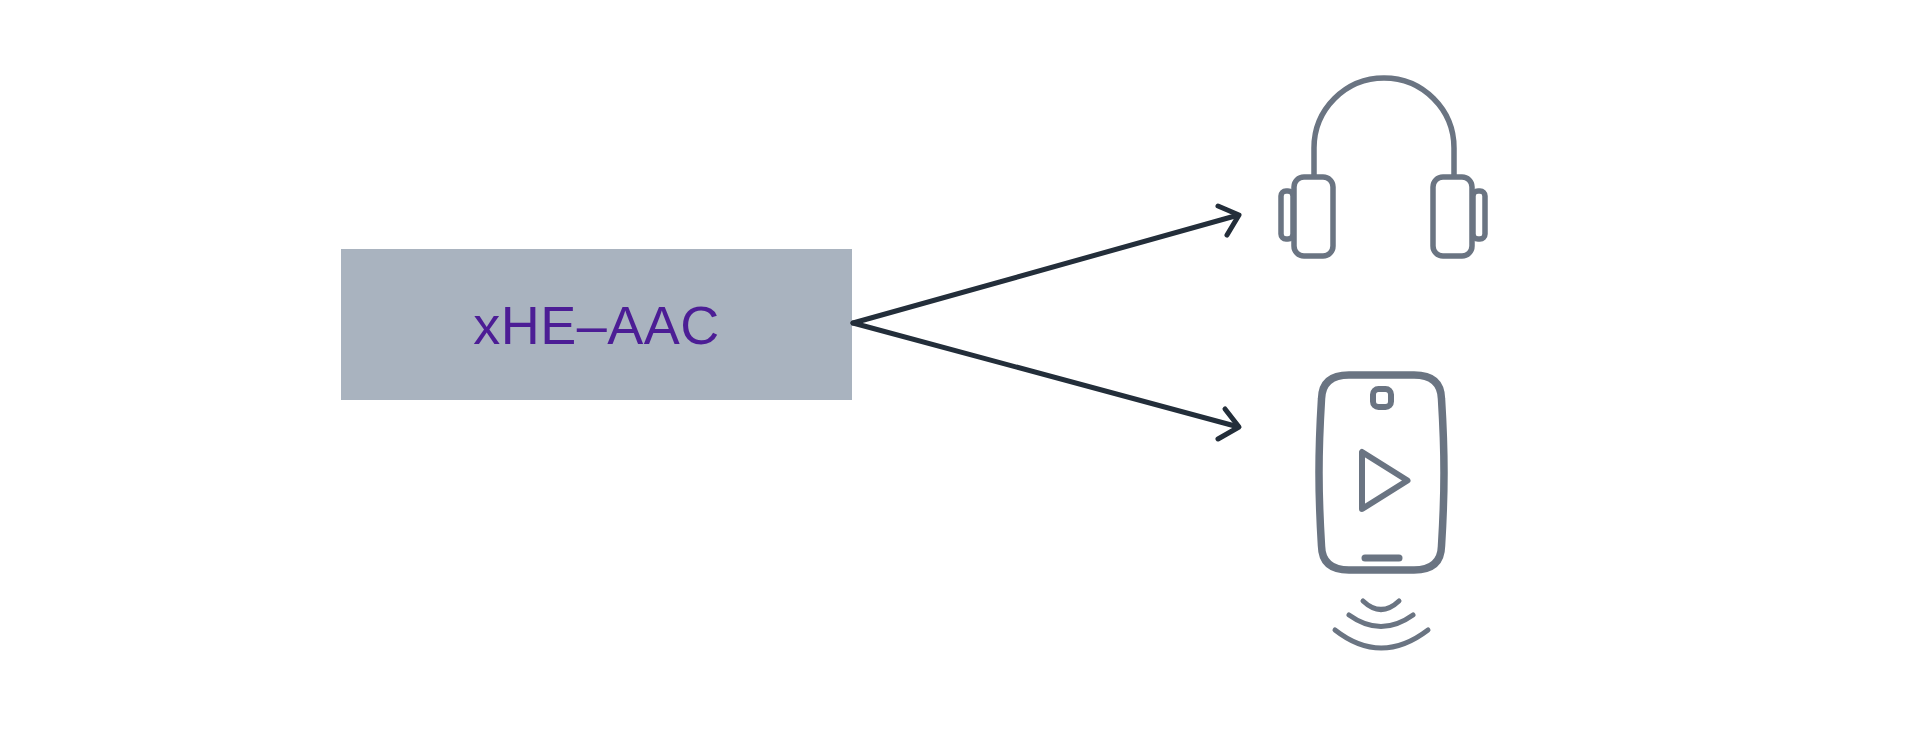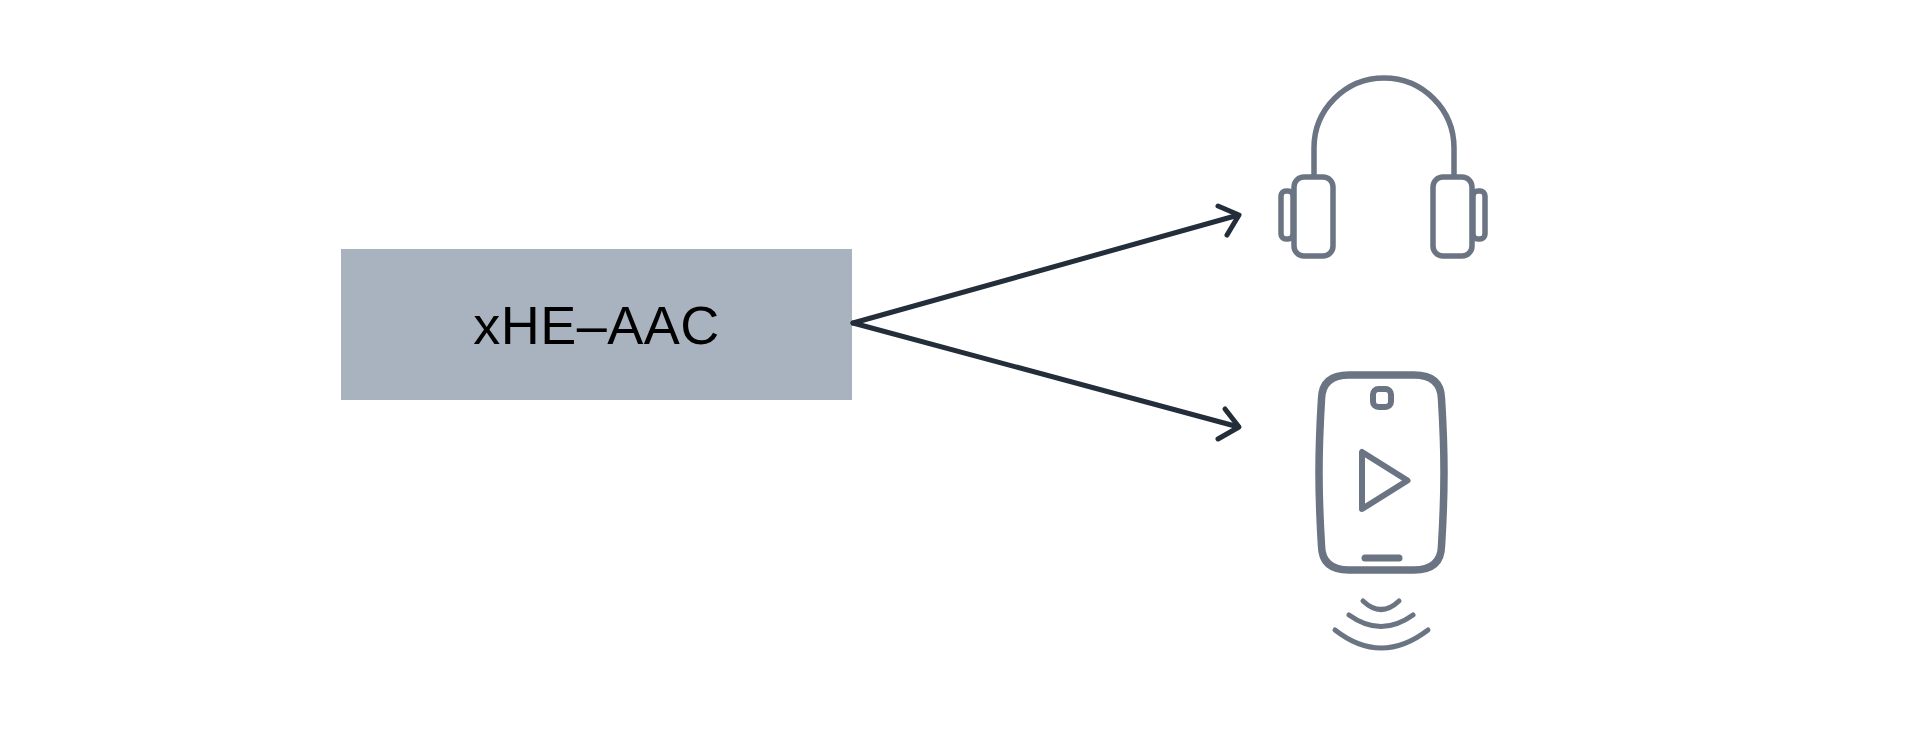"xHE–AAC" span.codec-label { color: #000000 -> #4c1d95 }
